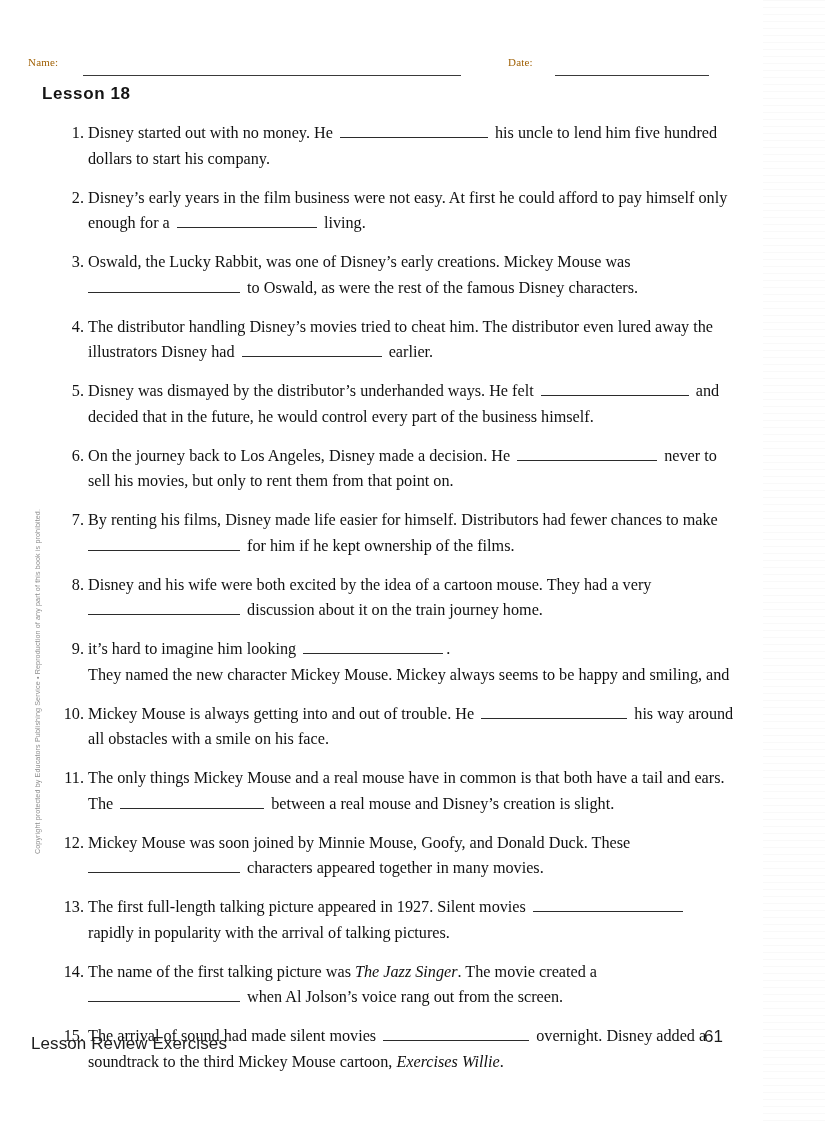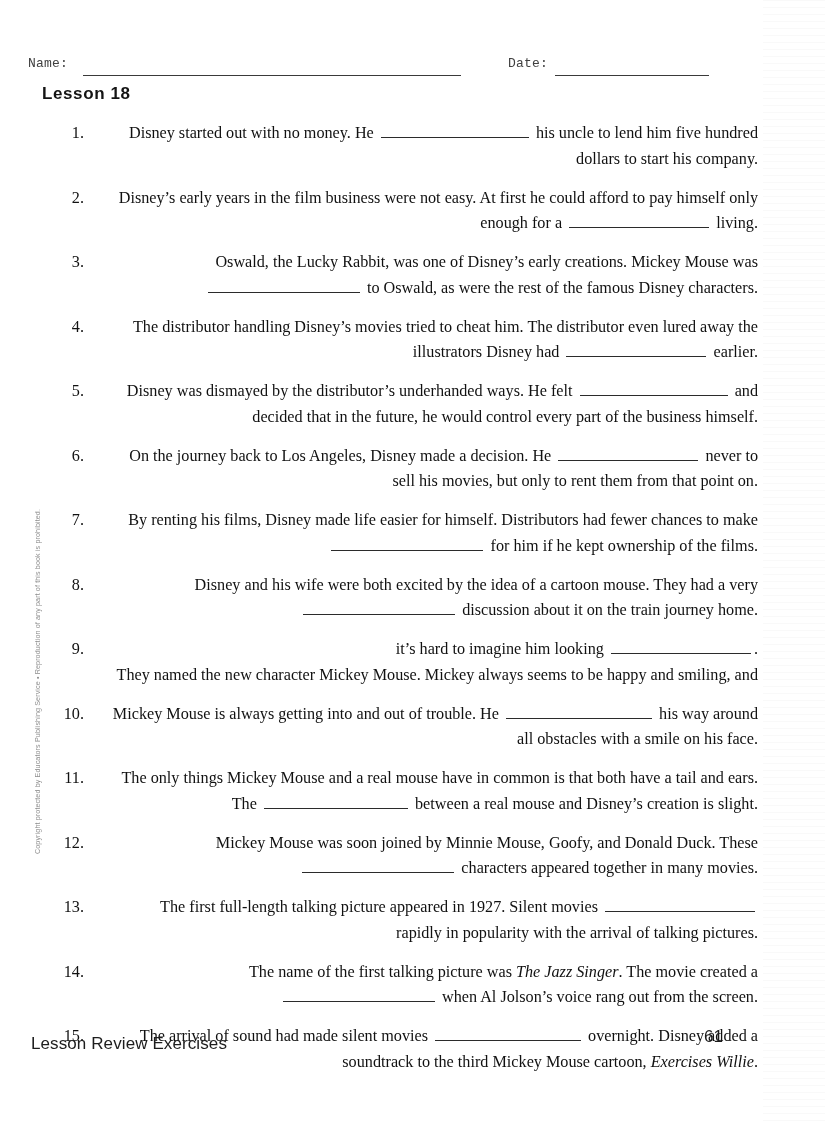"Name:" .name-label, .date-label { color: #404040 -> #a16207; font-family: Liberation Mono, monospace -> Liberation Serif, serif; font-size: 13px -> 11px }
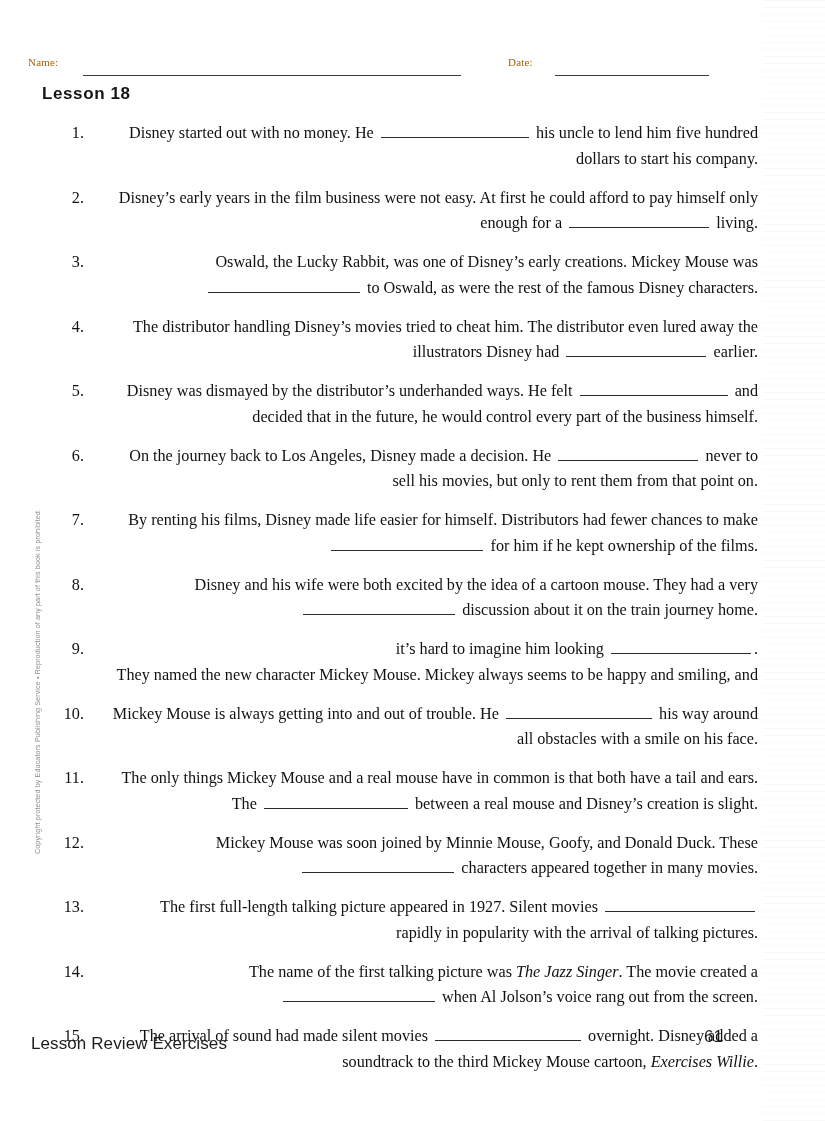"Disney started out with no" .q-line { text-align: right -> none }
